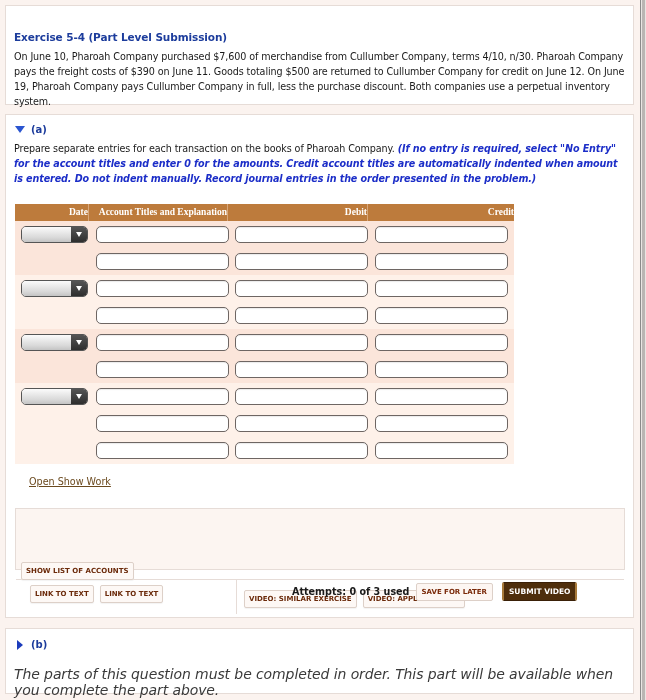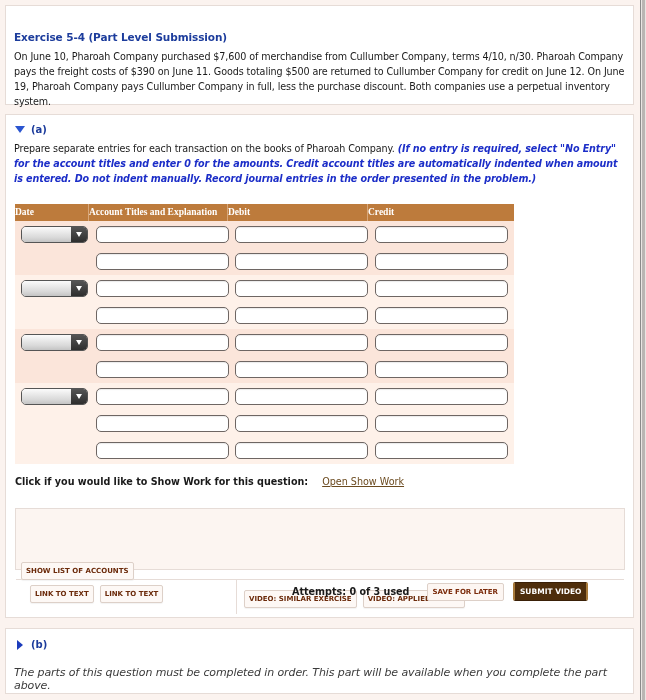"Date" .jhead div { text-align: left -> right }
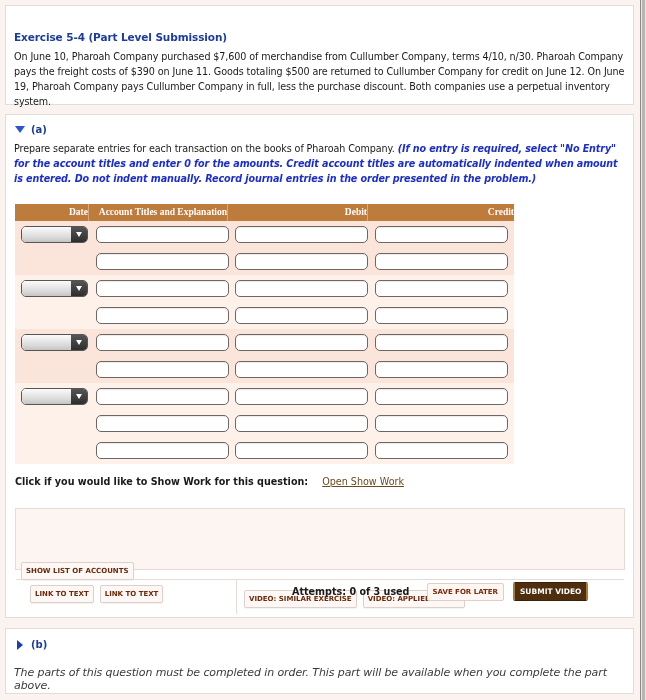"Click if you would like" span { html: <span>Click if you would like to Show Work for this question:</span> -> none }
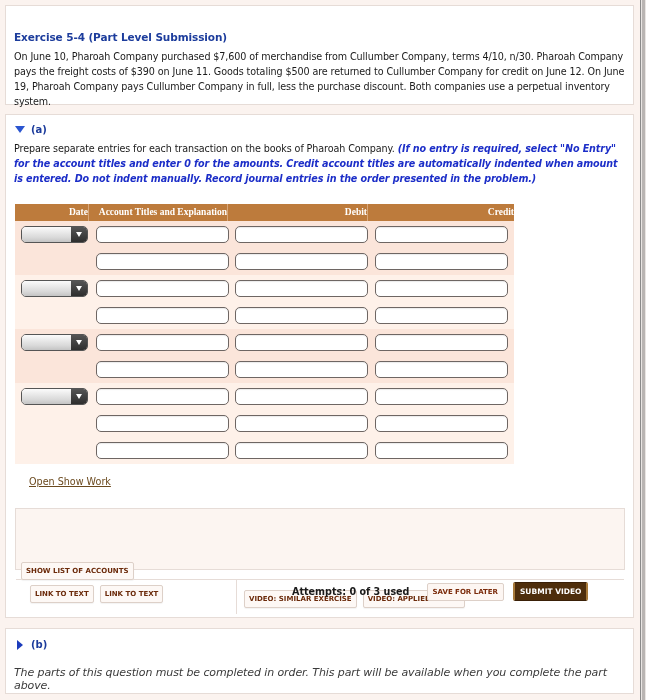"Attempts: 0 of 3 used" .attempts { margin-right: 17px -> 6px }
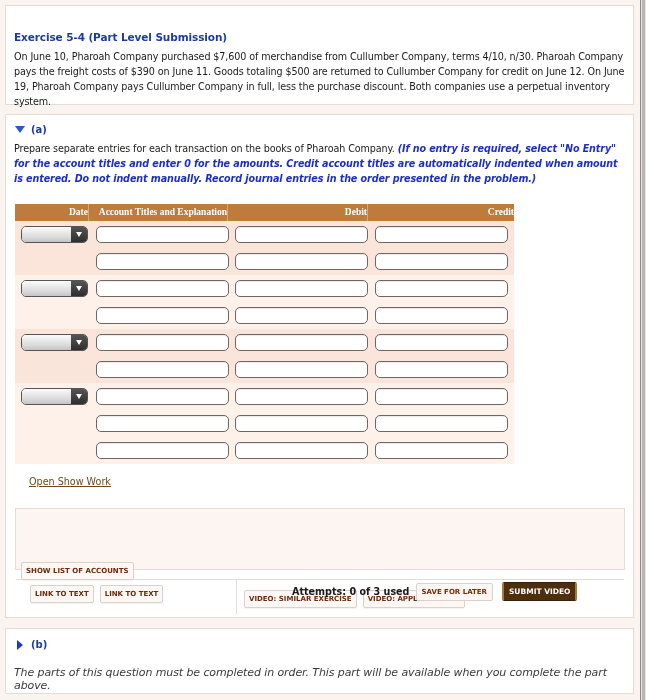"The parts of this question" .part-b-note { font-size: 11px -> 14px }
